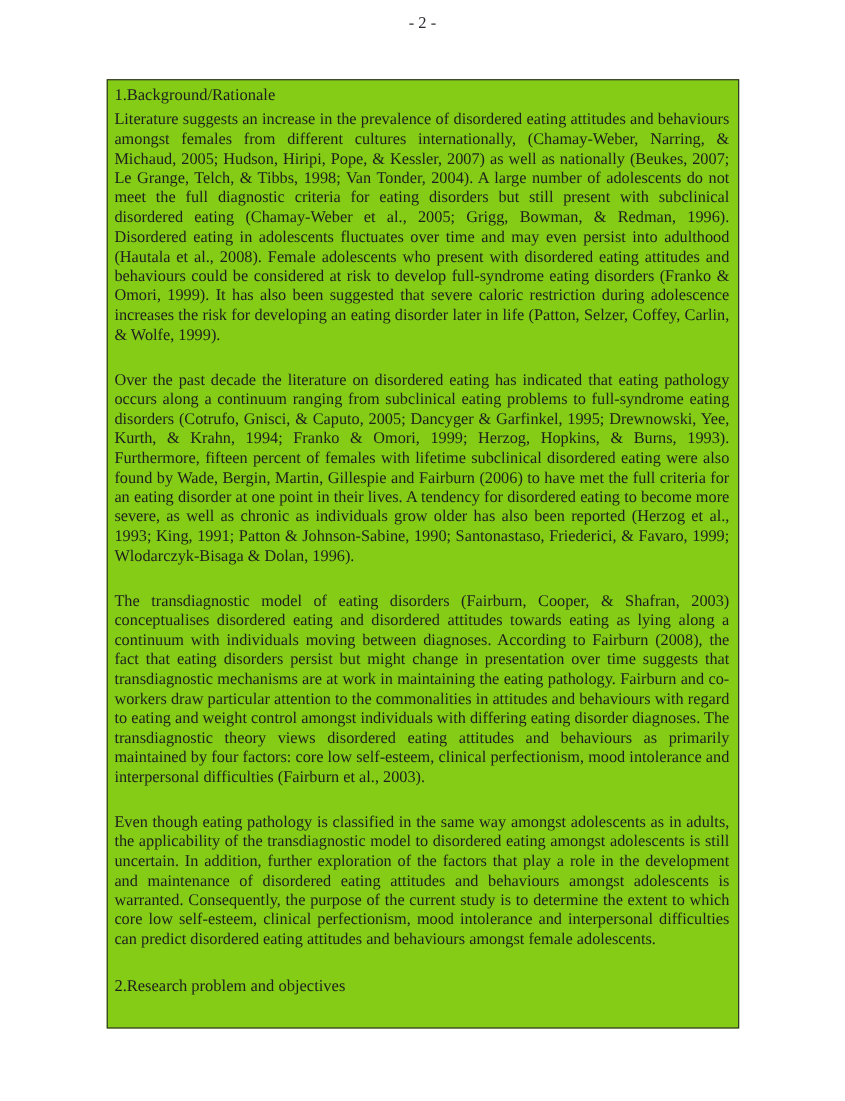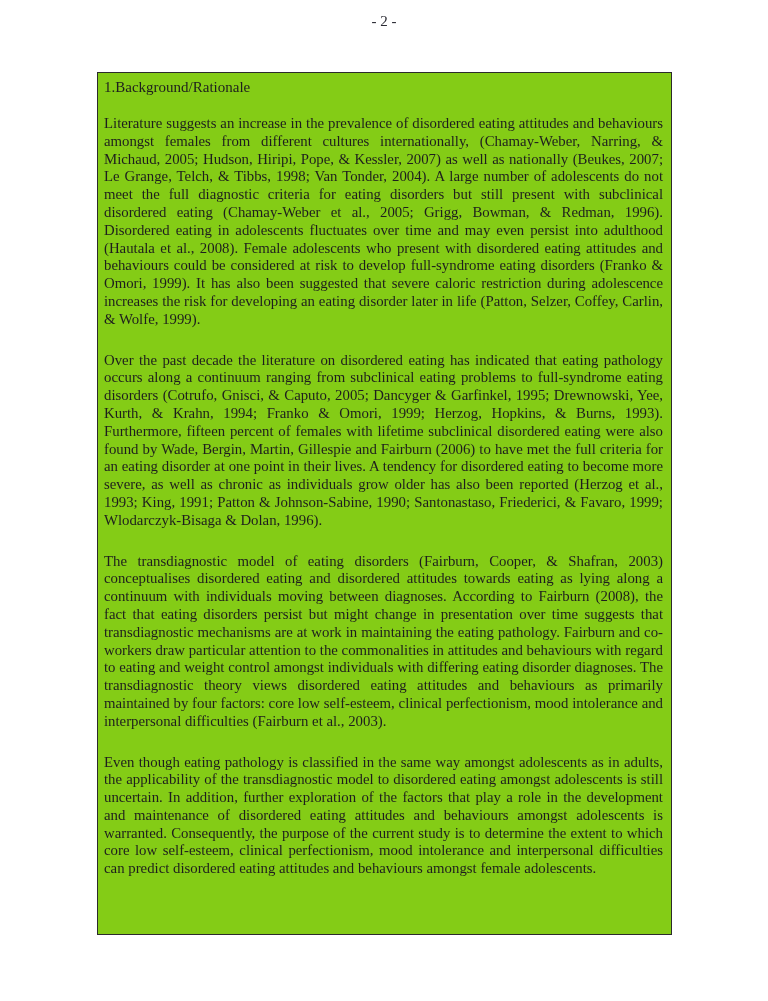"Literature suggests an increase in" .doc-paragraph.first { margin-top: 19px -> 5px }
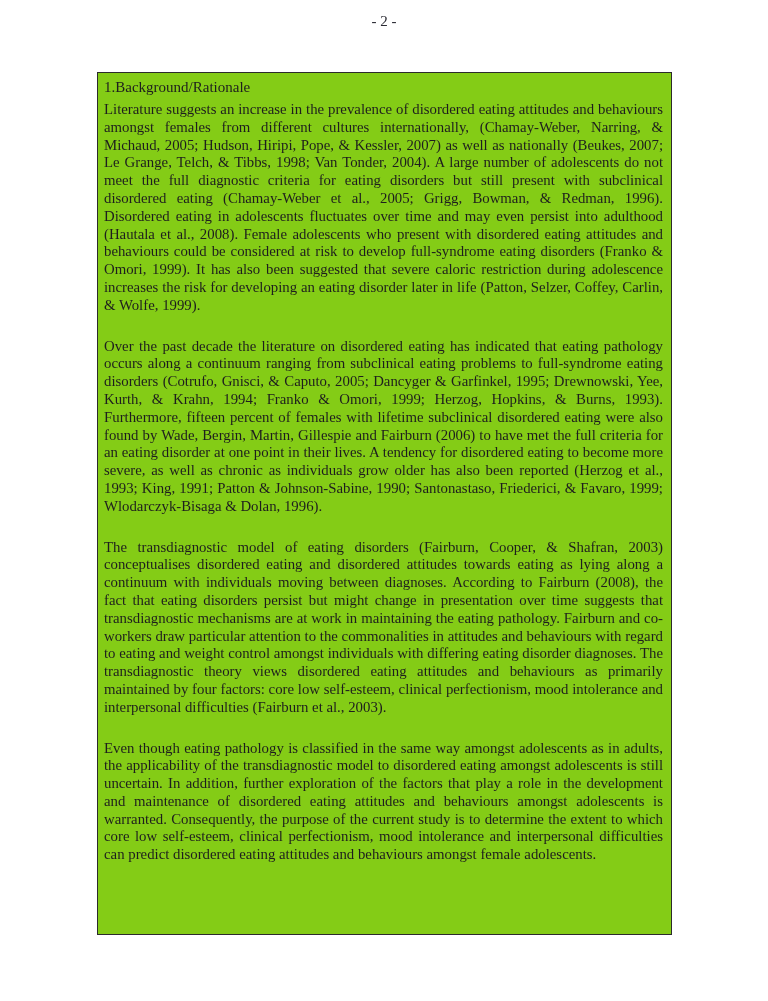"2.Research problem and objectives" div.doc-heading { html: none -> <div>2.Research problem and objectives</div> }
